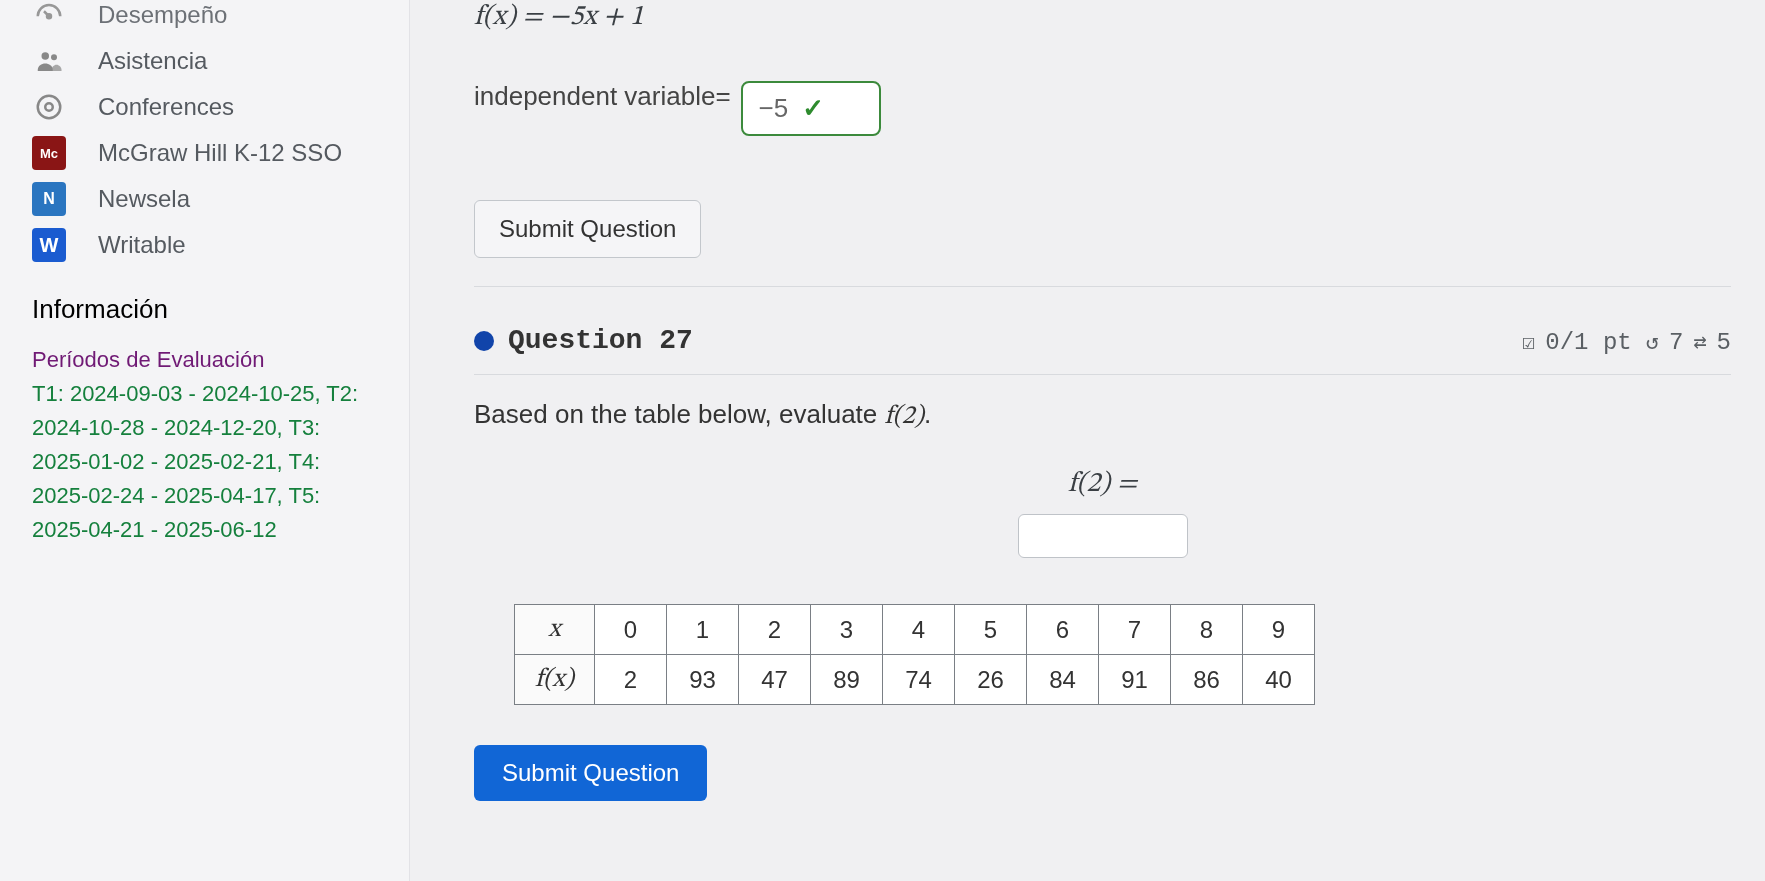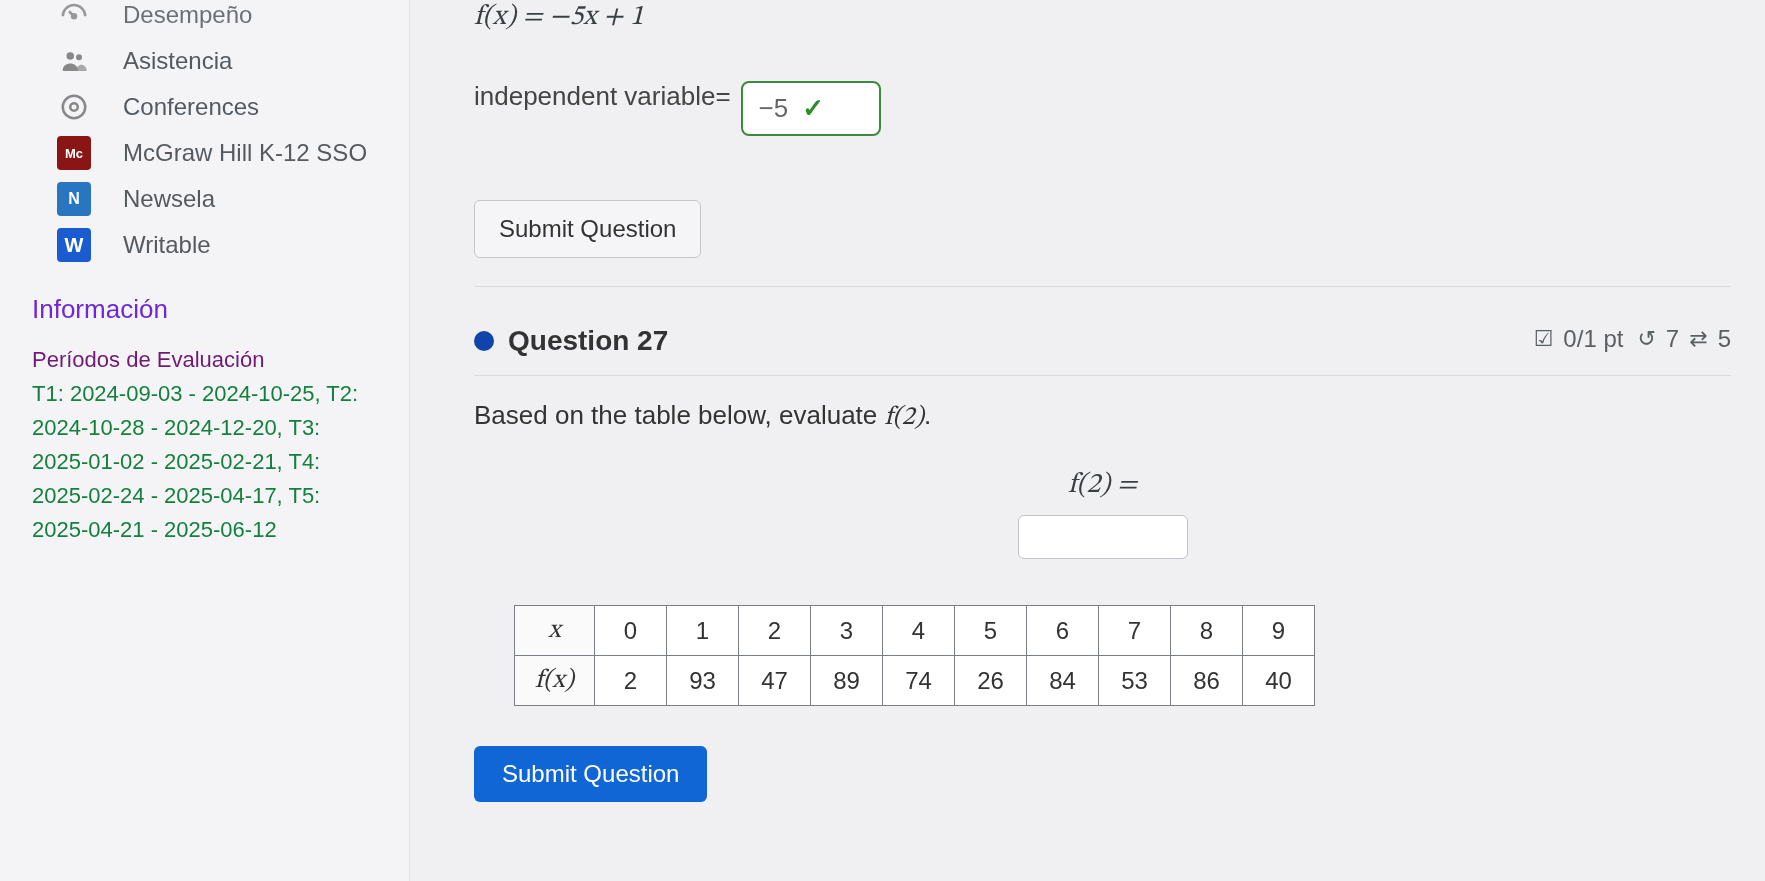"Mc" .nav-icon { margin-left: 25px -> none }
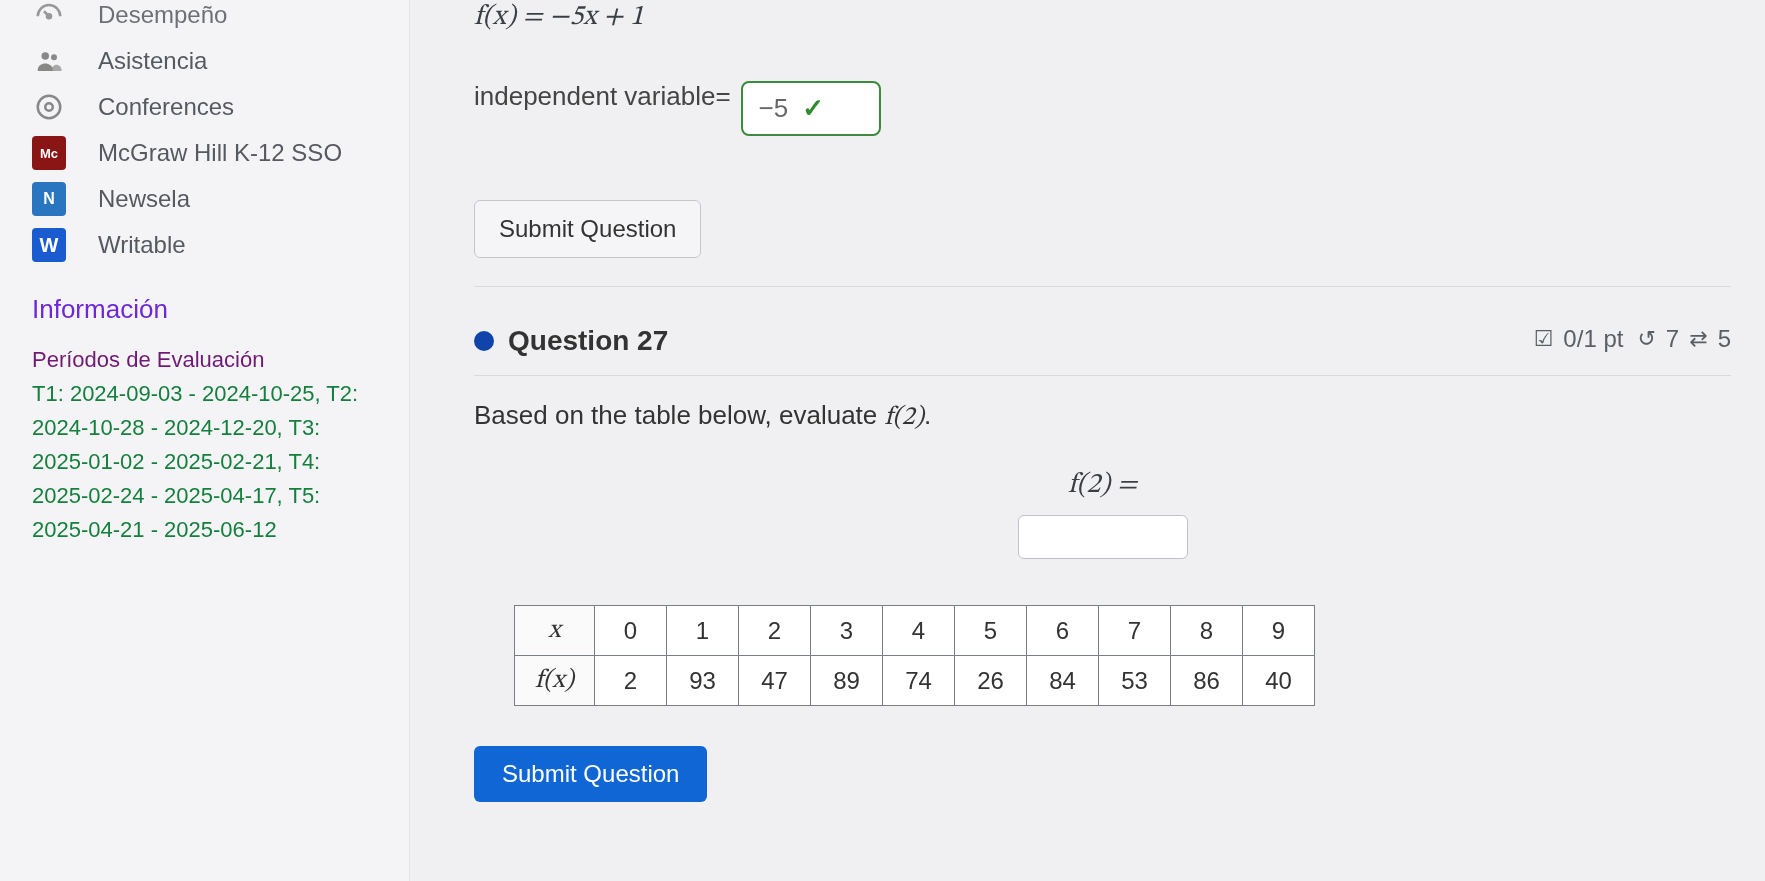"Información" .section-heading { color: #6d28d9 -> #000000 }
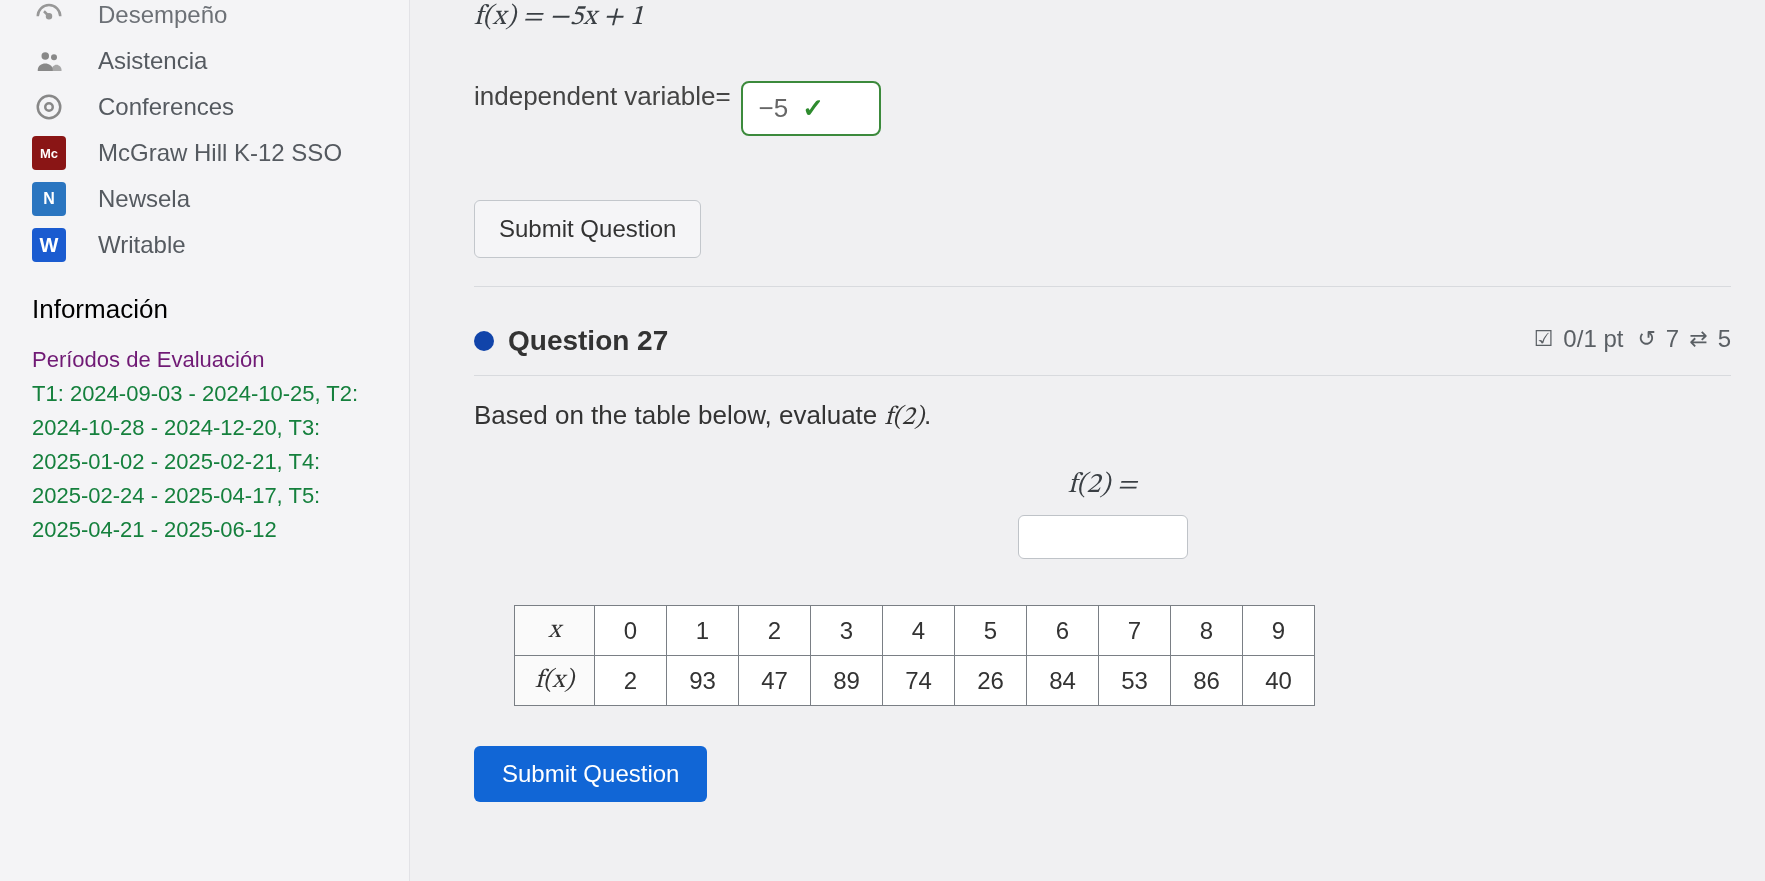"Question 27" .question-header { align-items: flex-start -> flex-end; font-family: none -> Liberation Mono, monospace }
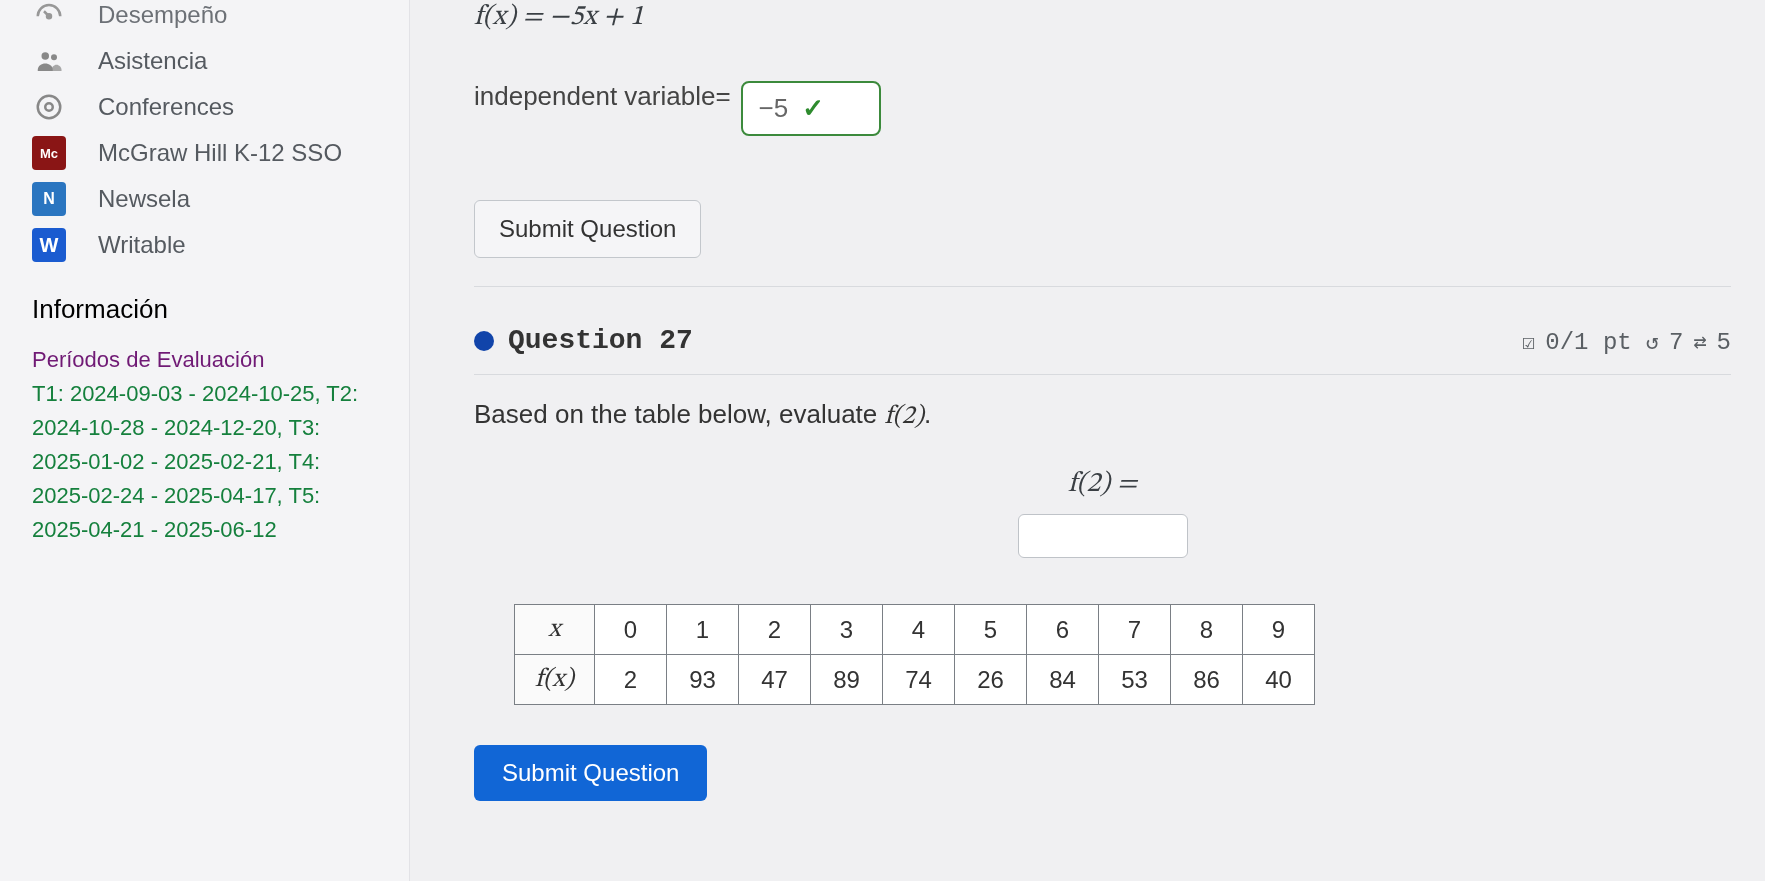"53" td { text: 53 -> 91 }
